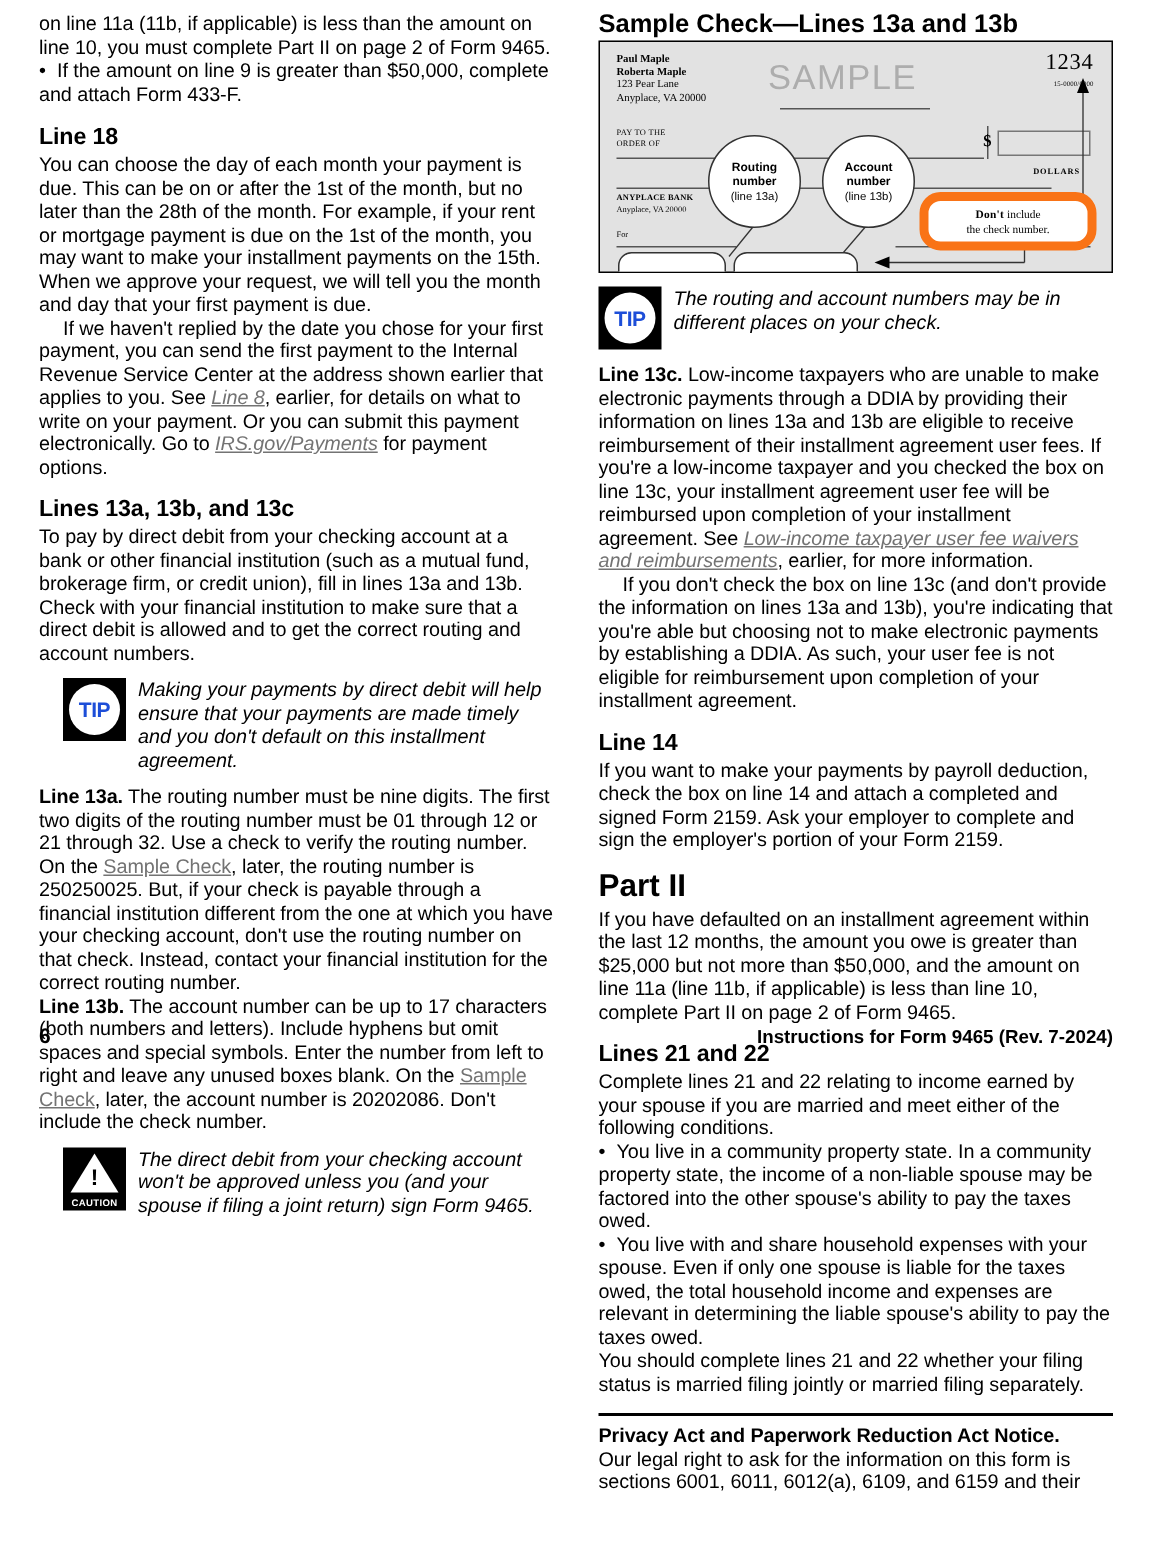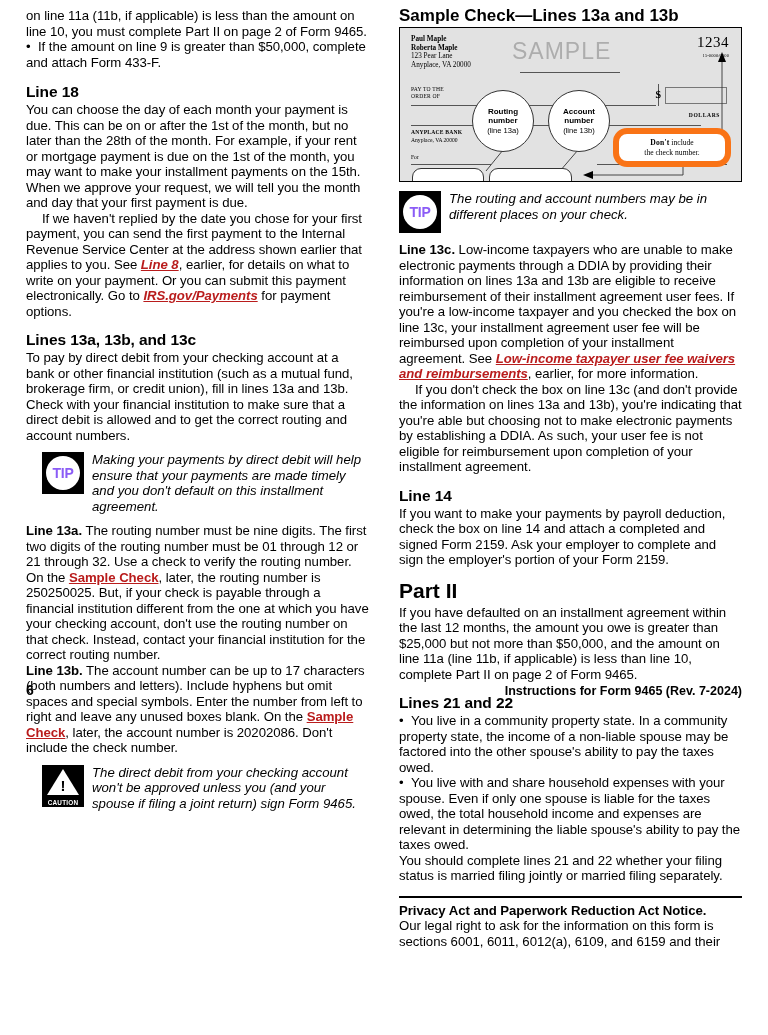"TIP" .icon-tip .circ { color: #8b5cf6 -> #1d4ed8 }
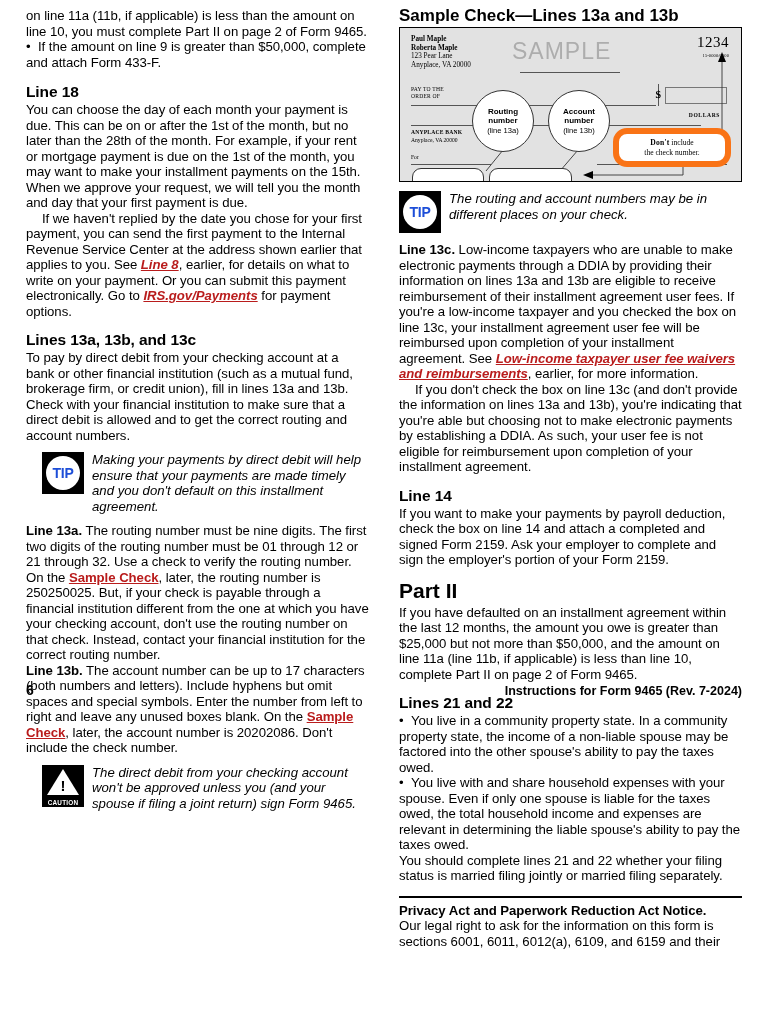"Line 8" a.lnk, .lnk { color: #b91c1c -> #737373; font-weight: bold -> none }
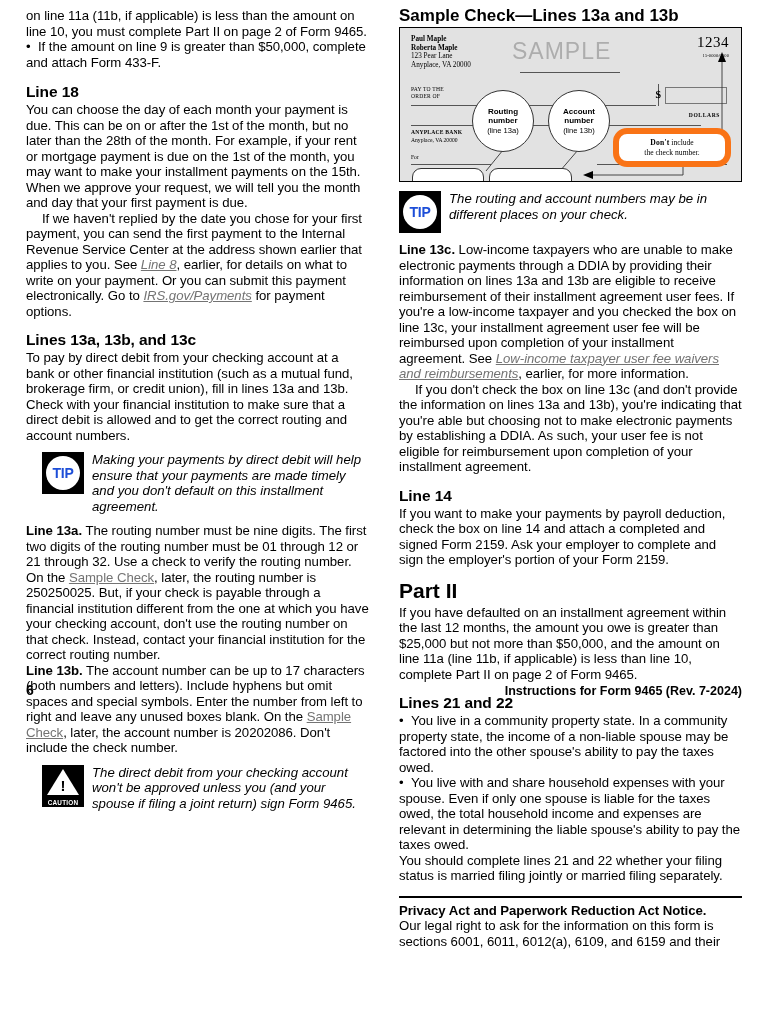"Complete lines 21 and 22" p.para { html: none -> <p>Complete lines 21 and 22 relating to income earned by your spouse if you are married and meet either of the following conditions.</p> }
